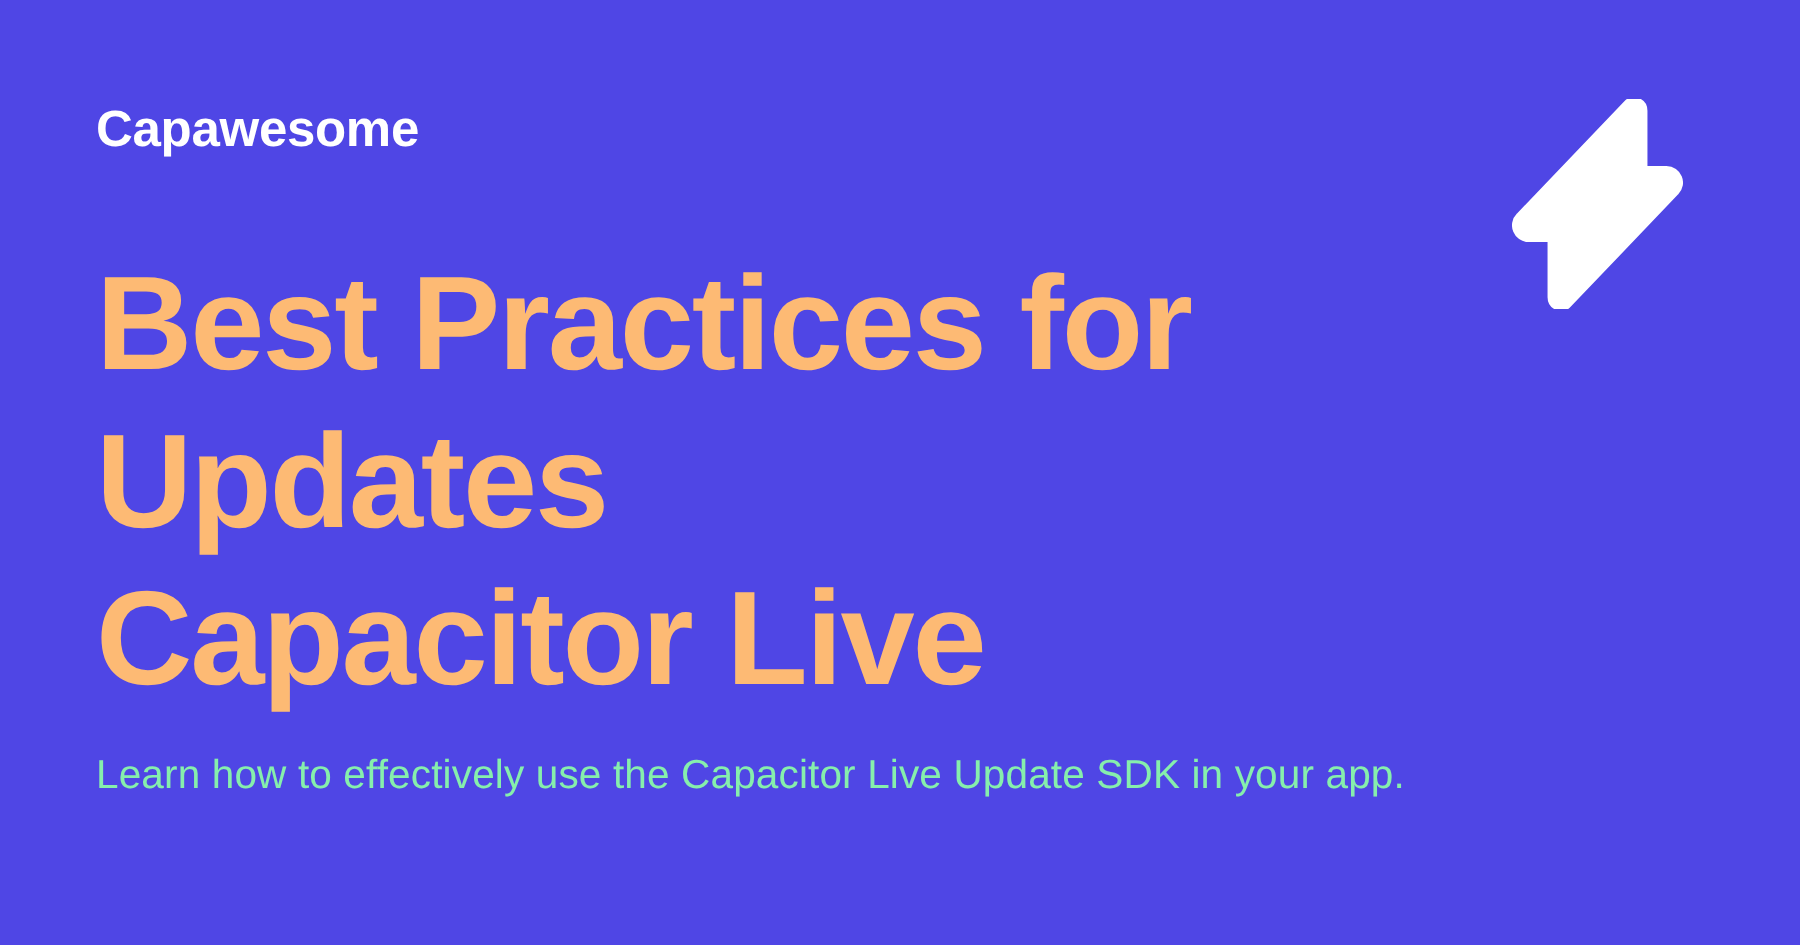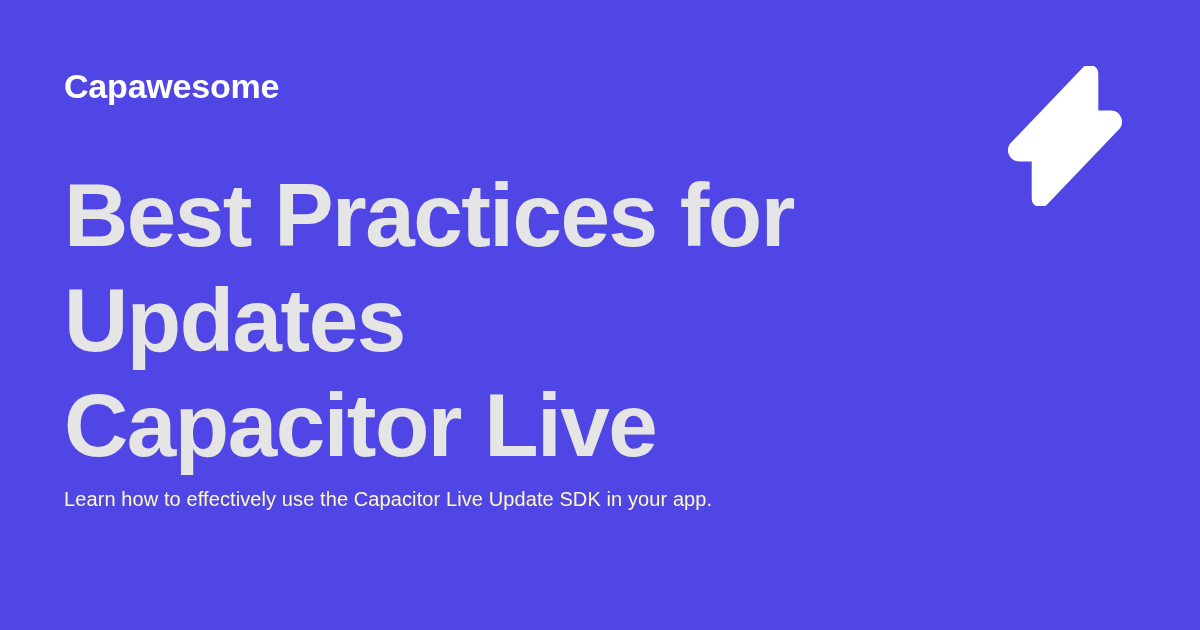"Best Practices for" .headline { color: #e5e5e5 -> #fdba74 }
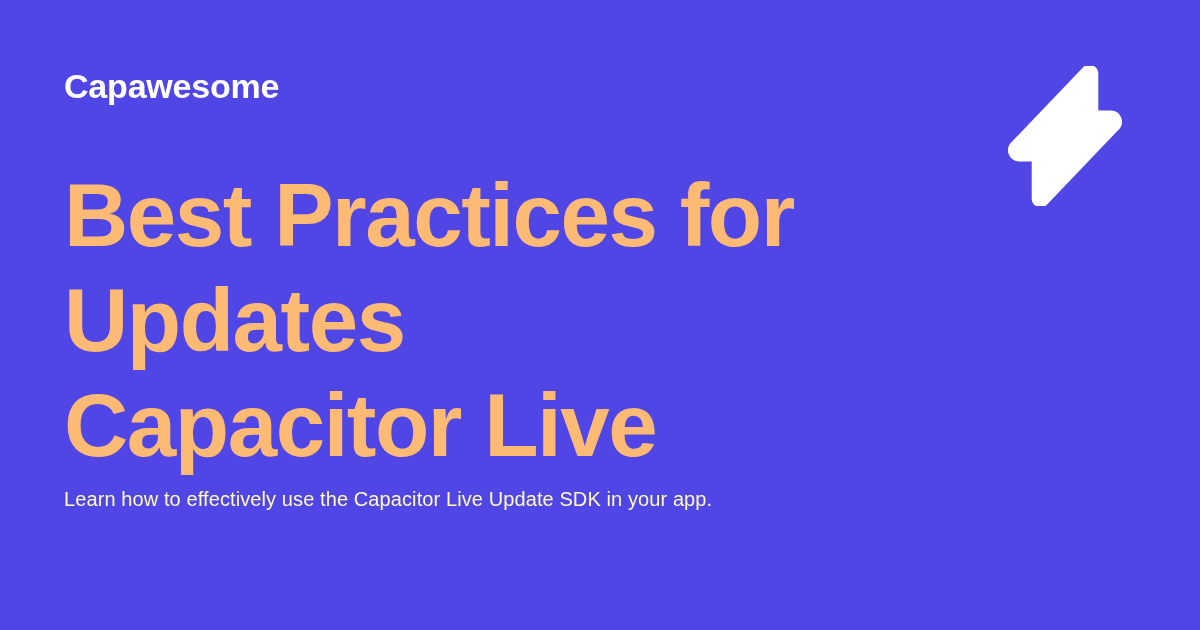"Learn how to effectively use" .subtitle { color: #fef9c3 -> #86efac; font-size: 20px -> 27px; top: 481px -> 498px }
